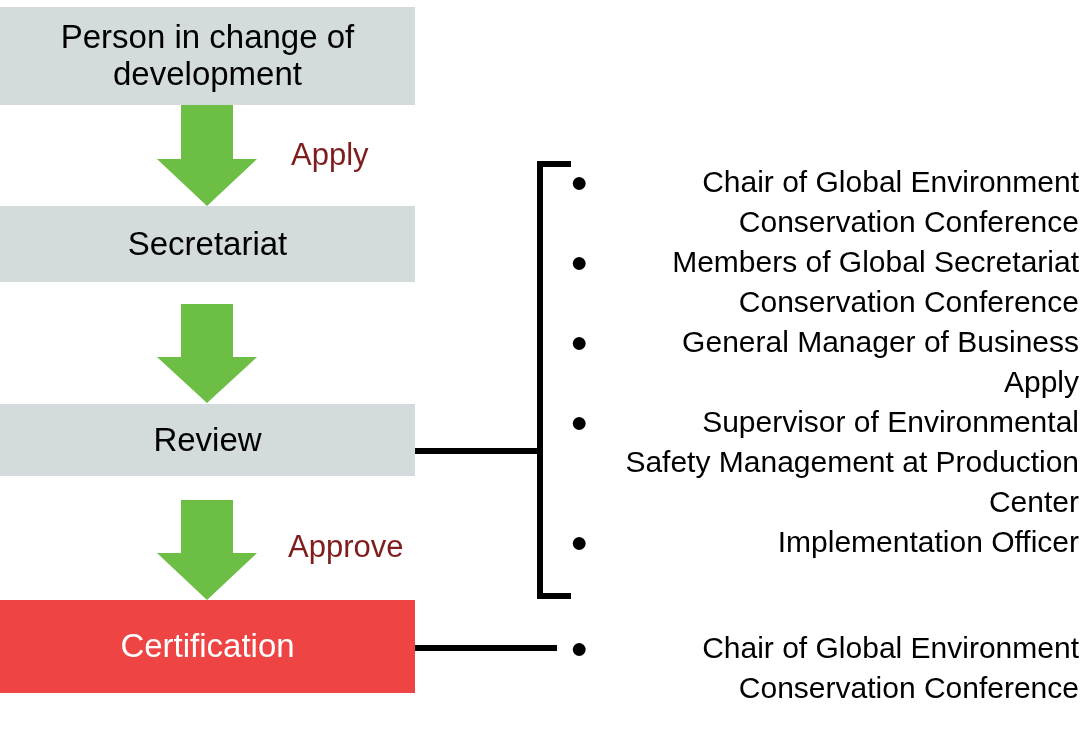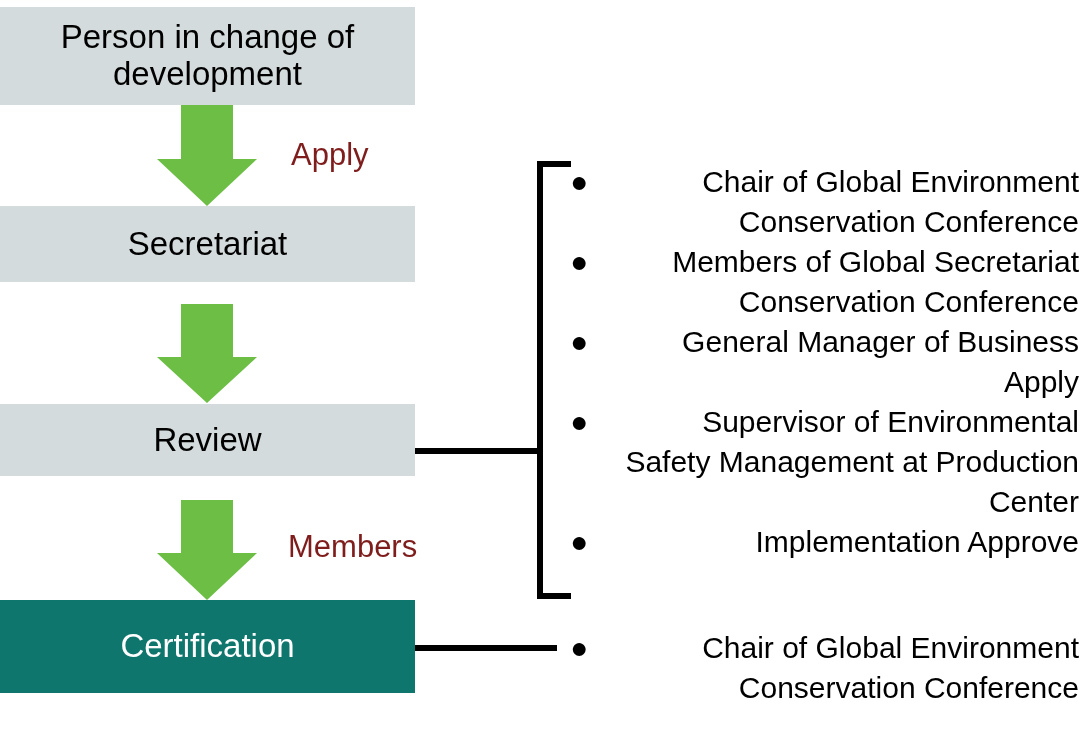"Members" div.arrow-label { text: Members -> Approve }
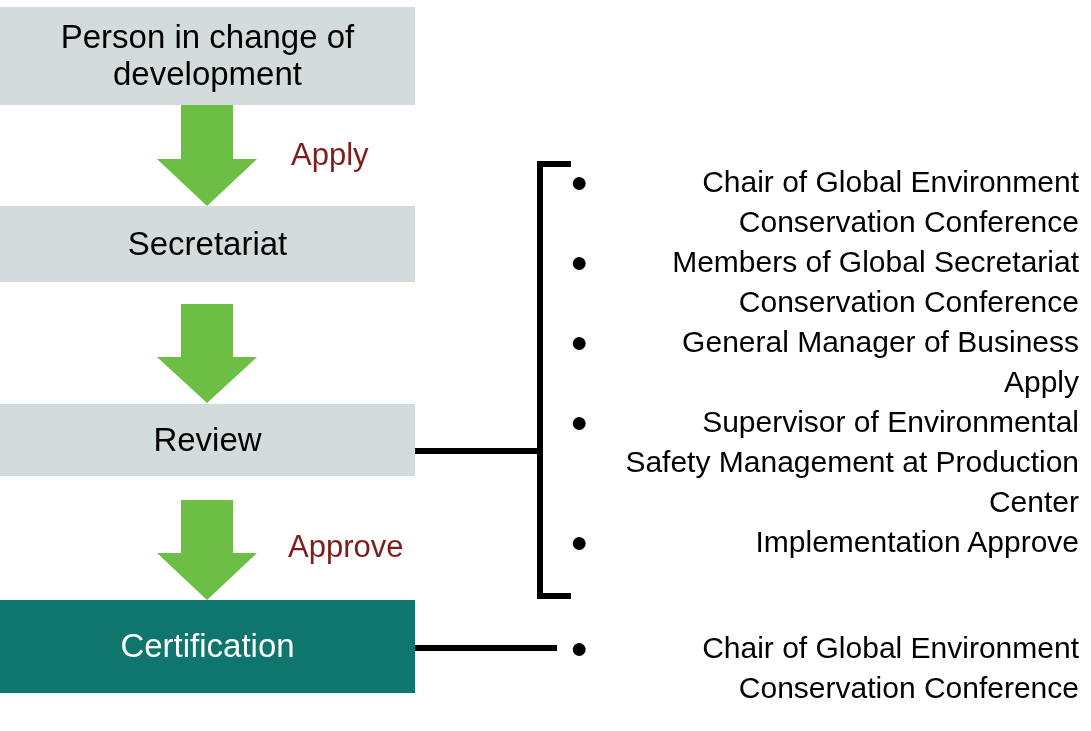"Implementation Approve" span.bullet-text { text: Approve -> Officer }
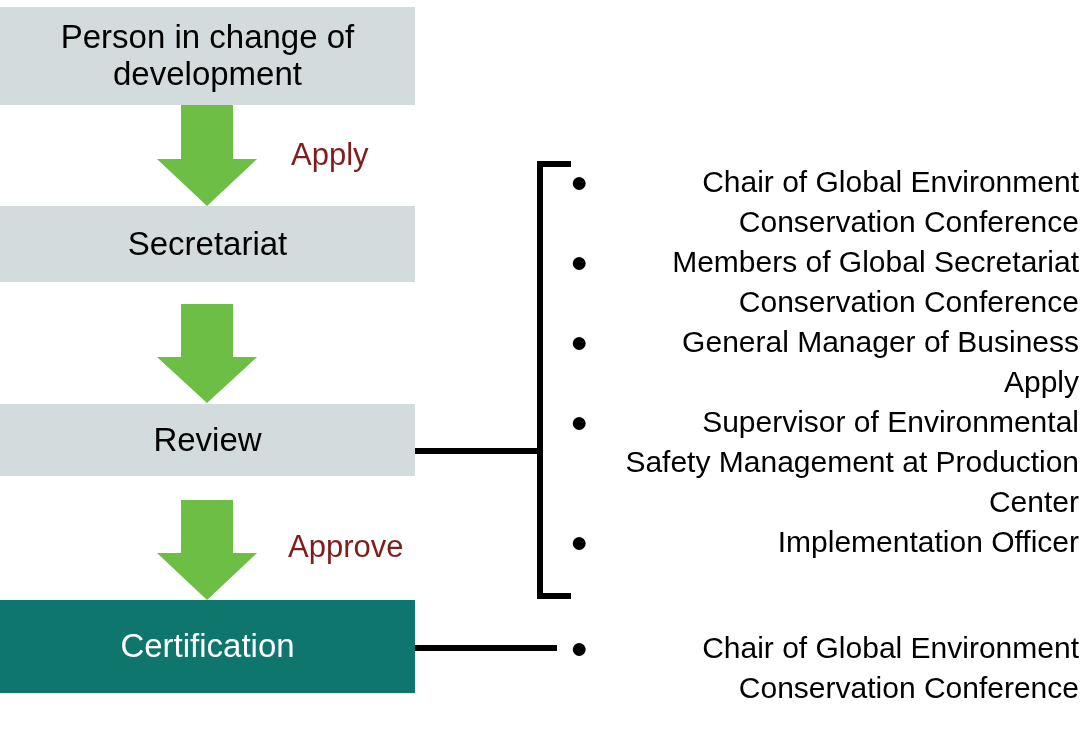"Certification" .box-green { background: #0f766e -> #ef4444 }
